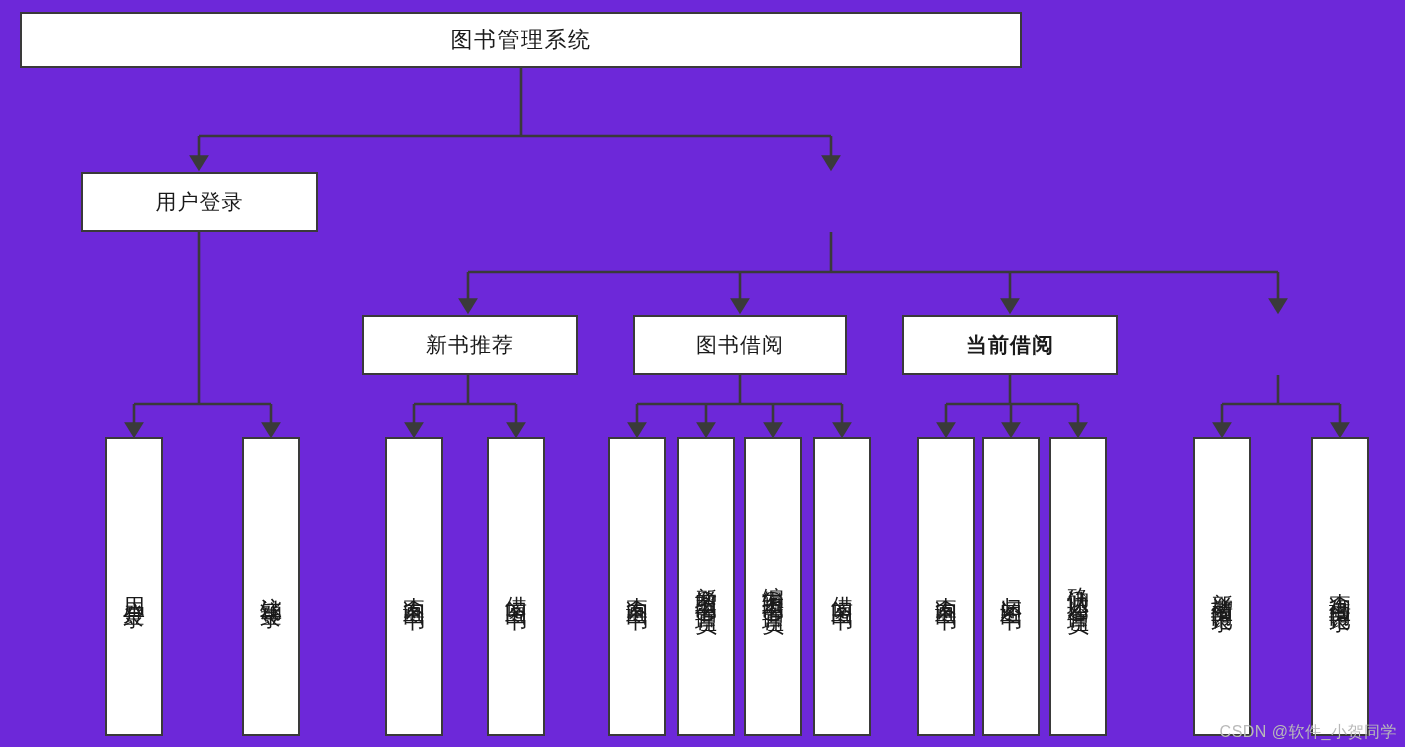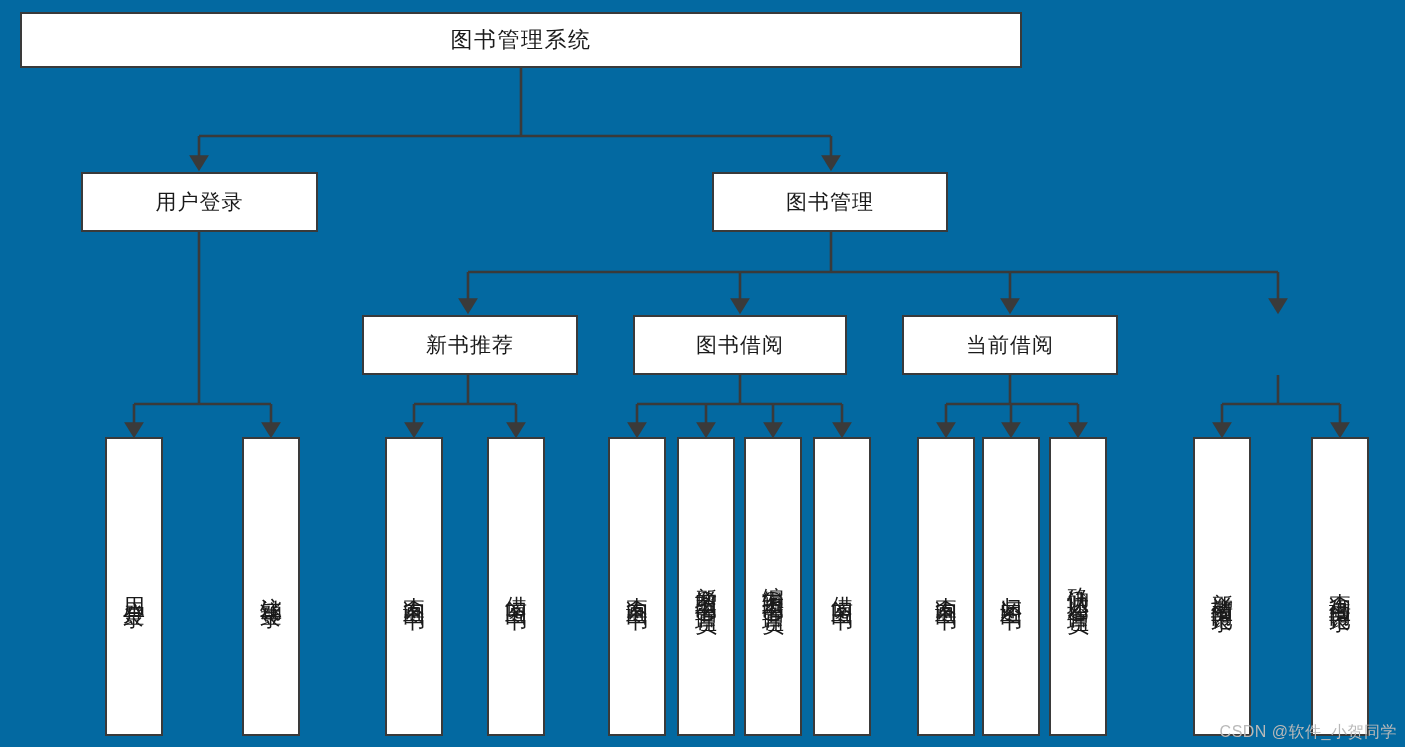"图书管理系统" #diagram-root { background: #0369a1 -> #6d28d9 }
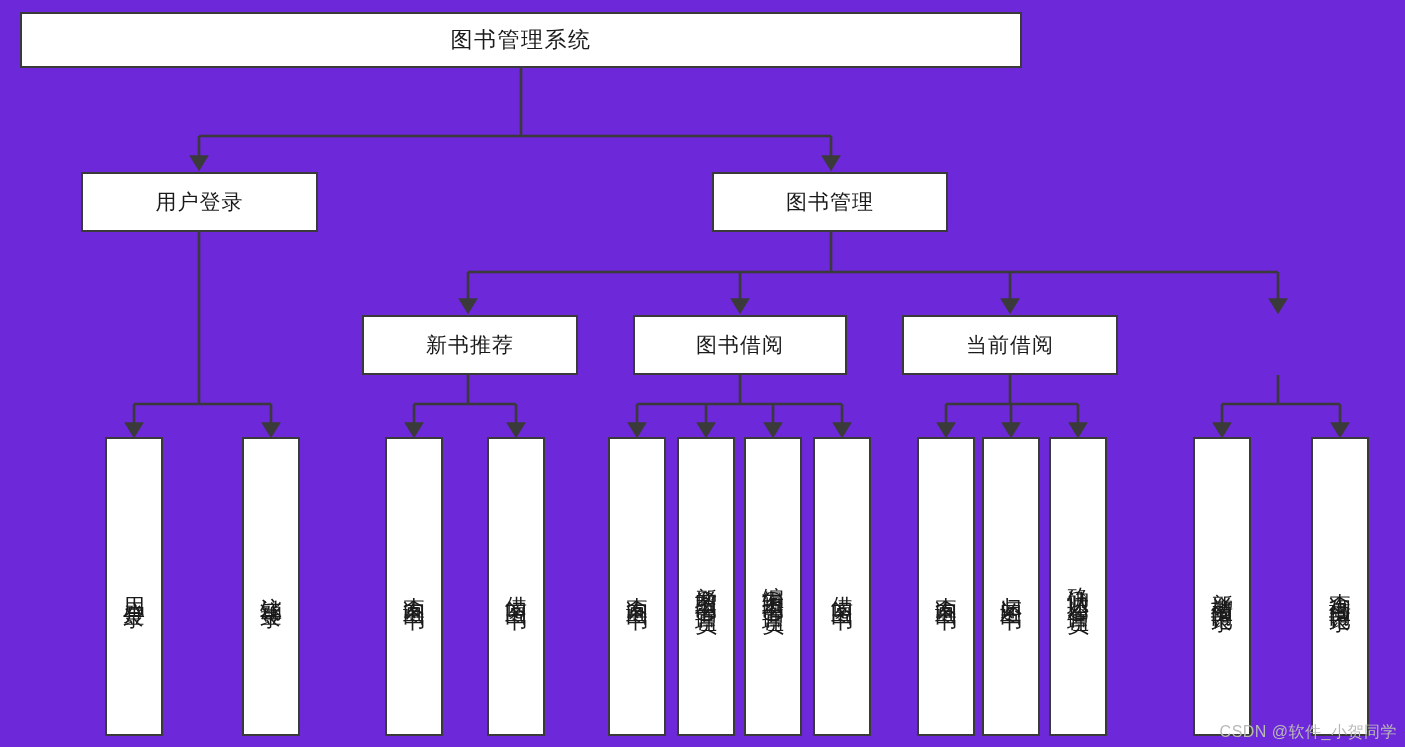"图书管理" div.node { html: <div> <span>图书管理</span> </div> -> none }
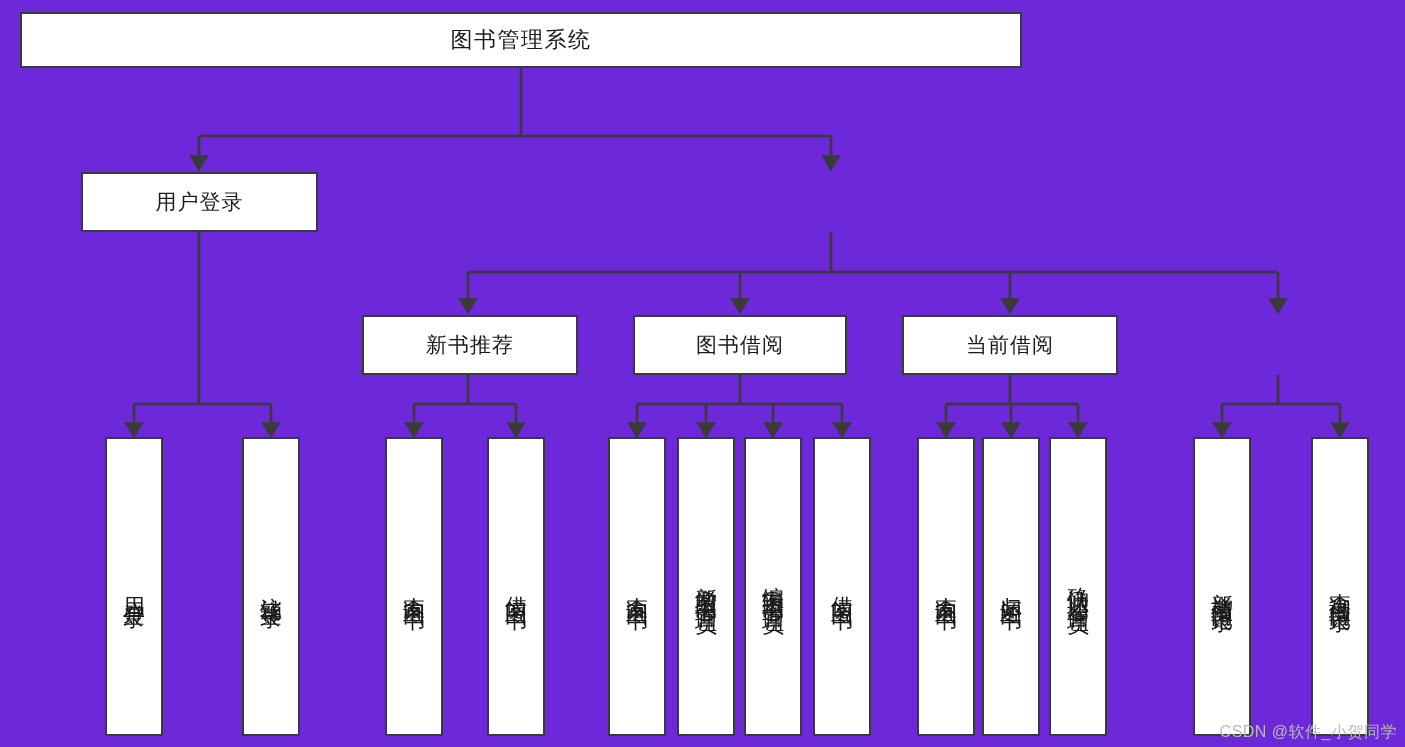"当前借阅" div.node { font-weight: none -> bold }
